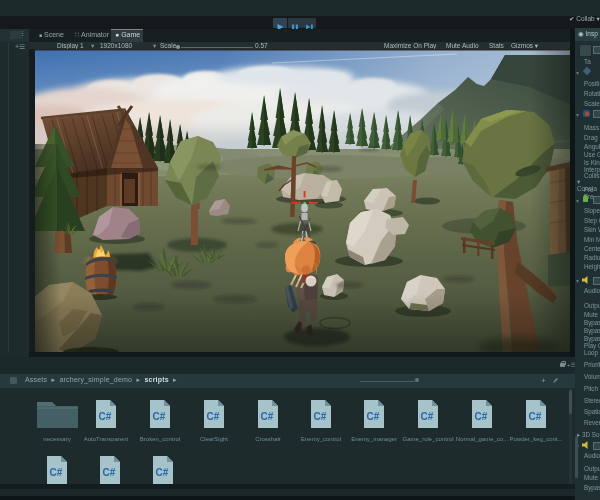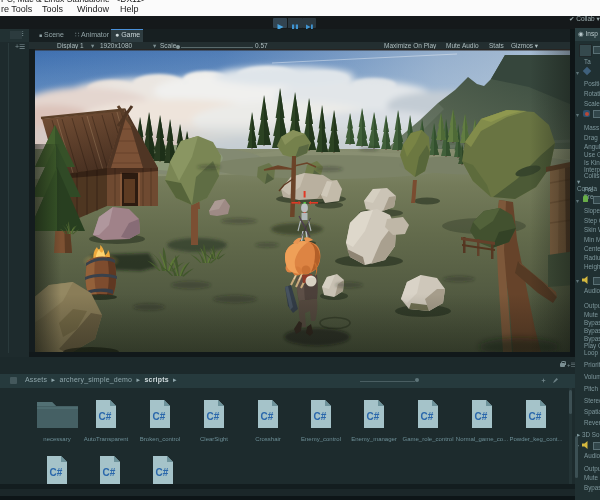"re Tools" div.a { html: <div> <div>PC, Mac &amp; Linux Standalone* &lt;DX11&gt;</div> <div>re Tools</div> <div>Tools</div> <div>Window</div> <div>Help</div> </div> -> none }
